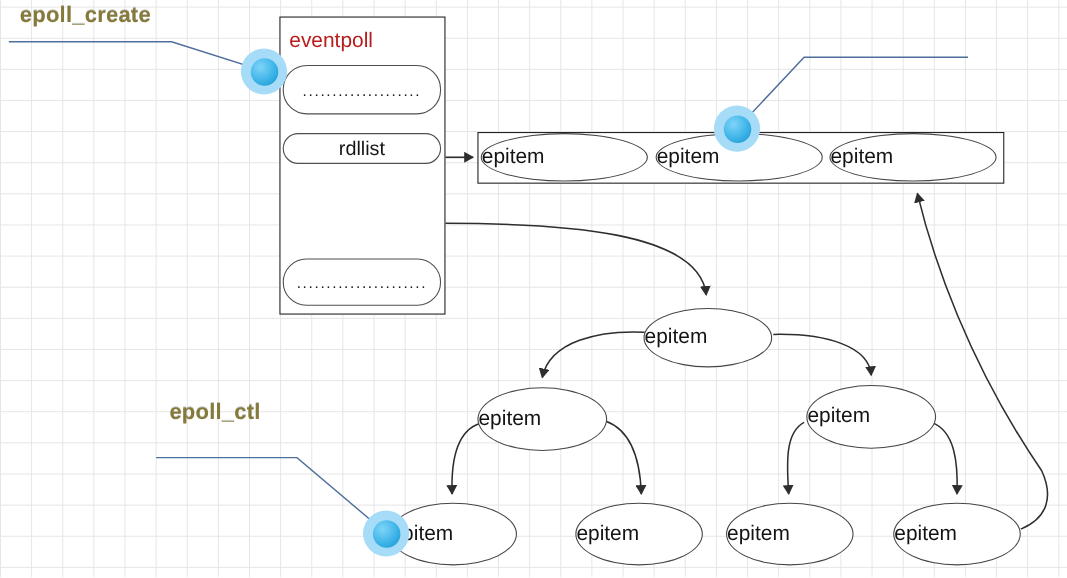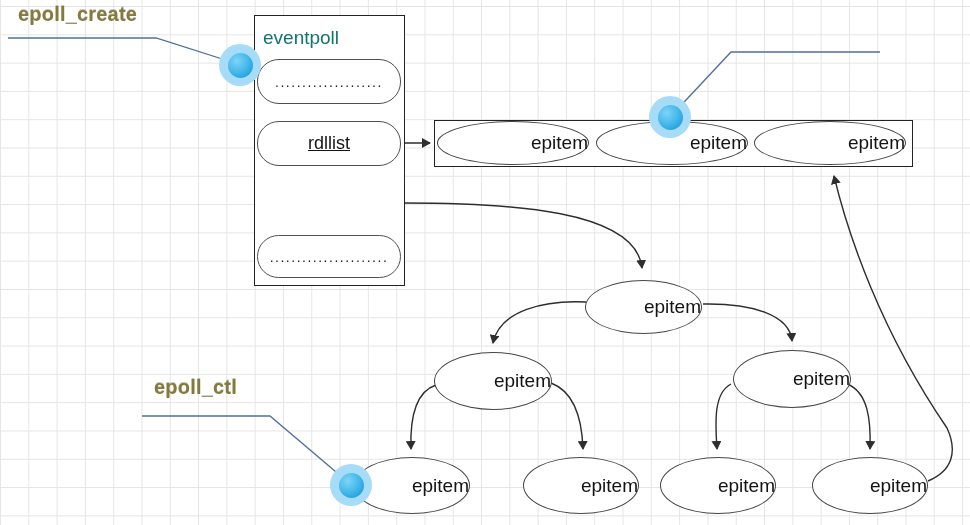"eventpoll" .box-title { color: #0f766e -> #b91c1c }
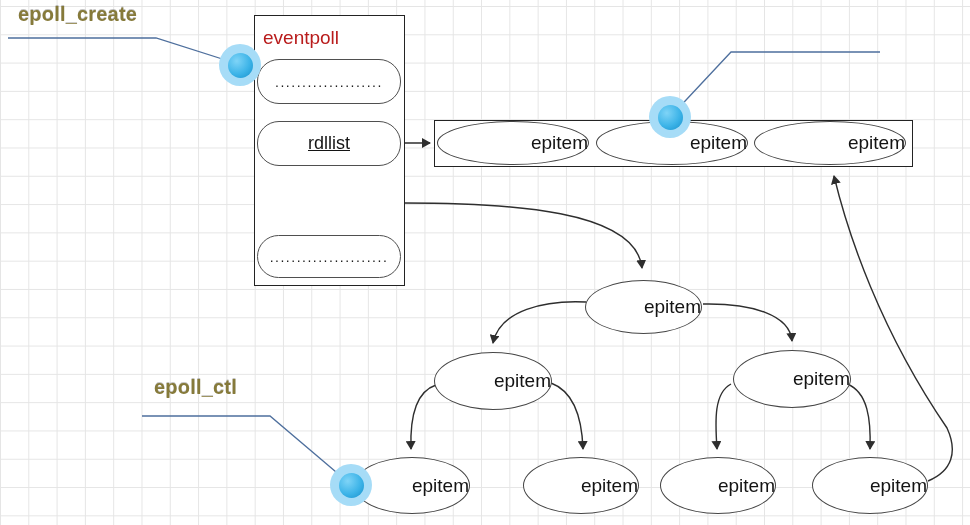"rdllist" .s2 { height: 45px -> 28px; text-decoration: underline -> none }
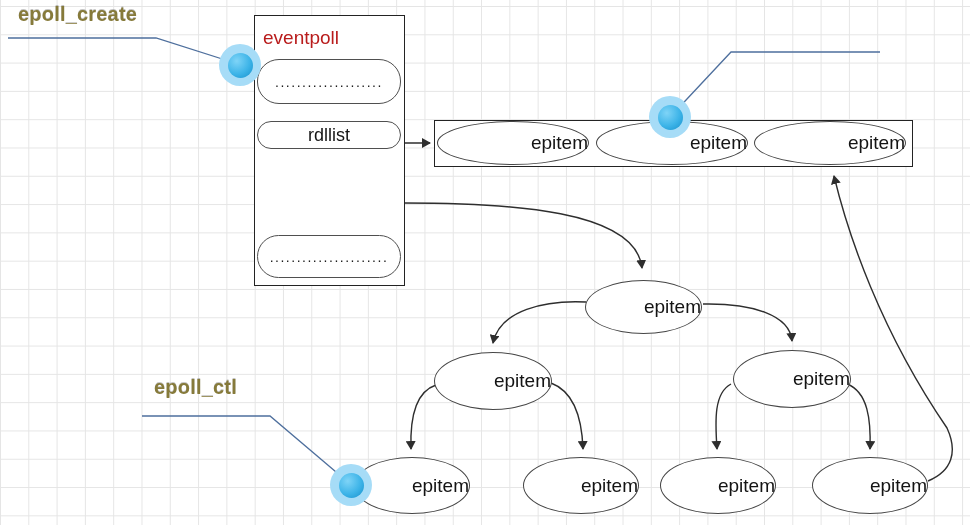"epitem" .ellipse { justify-content: flex-end -> flex-start }
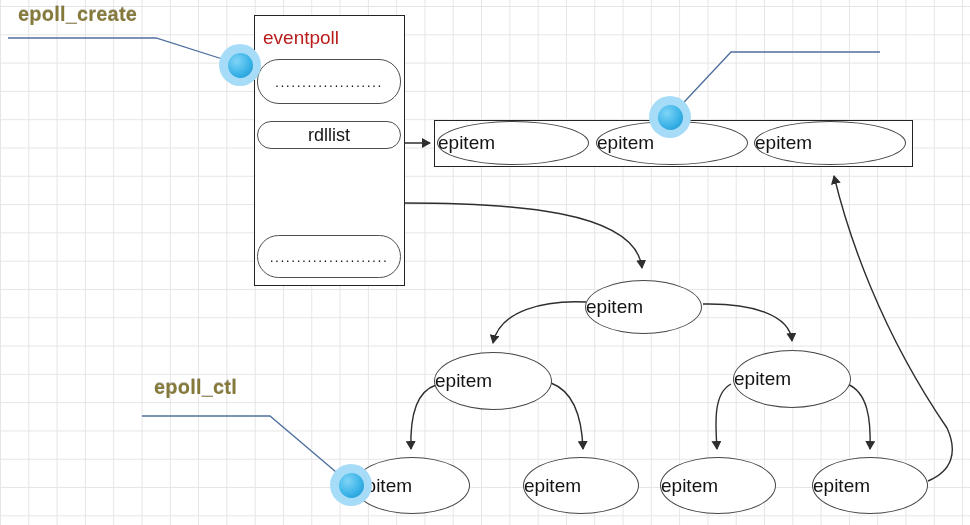"epoll_ctl" div.callout-label { top: 376px -> 364px }
